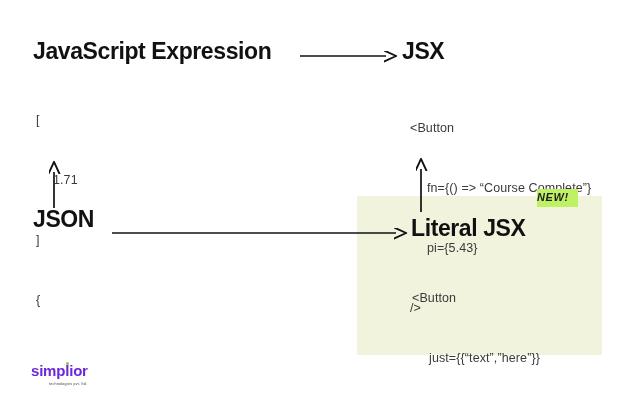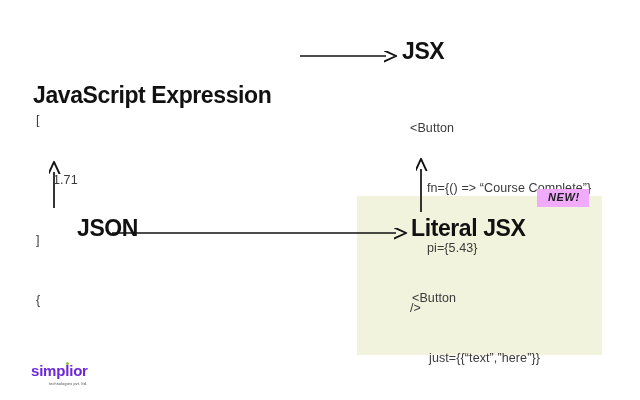"JavaScript Expression" #heading-jsexpr { margin-top: 44px -> none }
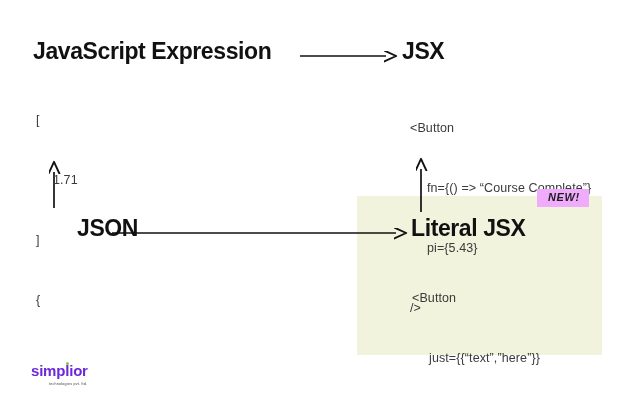"NEW!" .badge-new { background: #f0abfc -> #bef264; padding: 3px 9px 4px 11px -> 3px 9px 4px 0 }
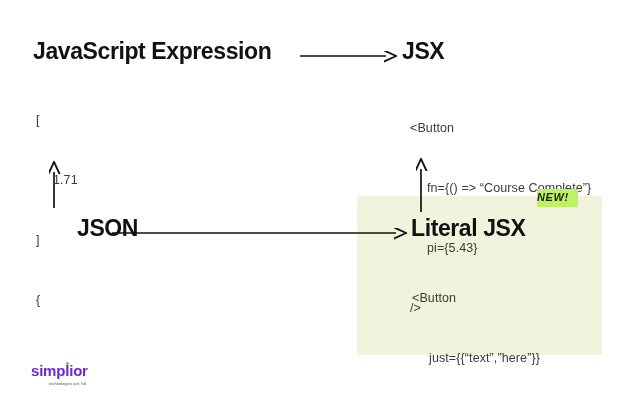"JSON" #heading-json { margin-left: 44px -> none; top: 217px -> 208px }
